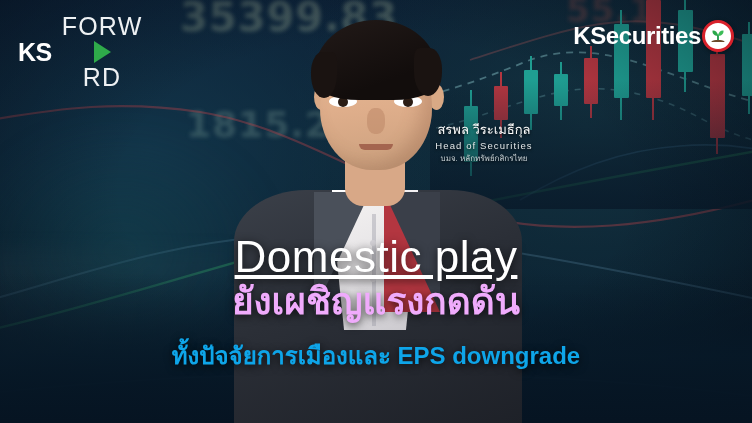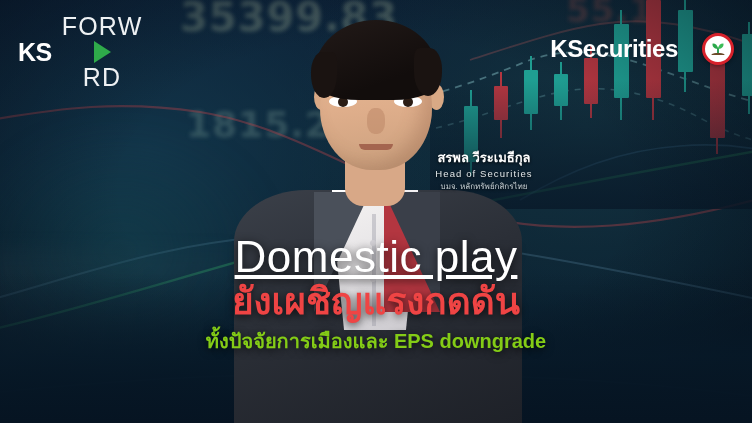"KSecurities" .ks-sec { gap: 24px -> 1px; top: 33px -> 20px }
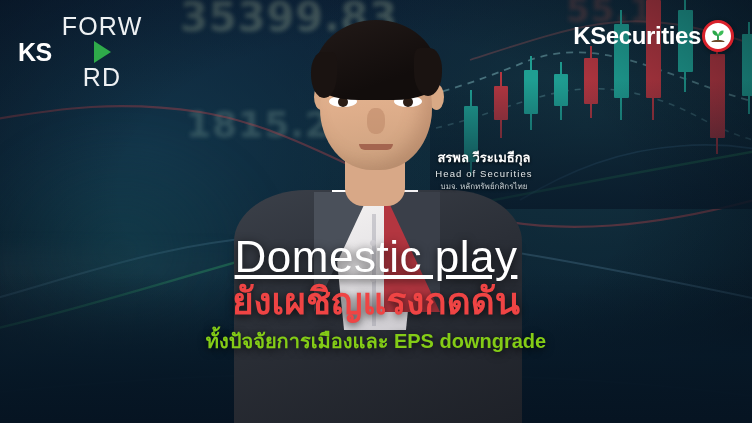"สรพล วีระเมธีกุล" .sp-name { font-weight: 700 -> 400; margin-top: 28px -> none }
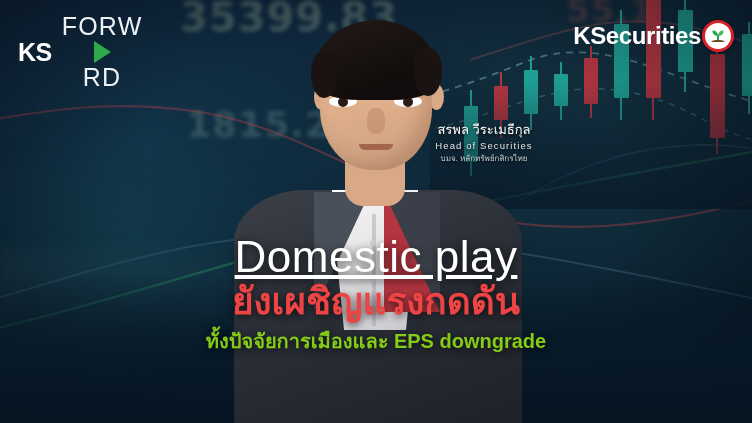"ยังเผชิญแรงกดดัน" .hl2 { color: #ef4444 -> #f0abfc }
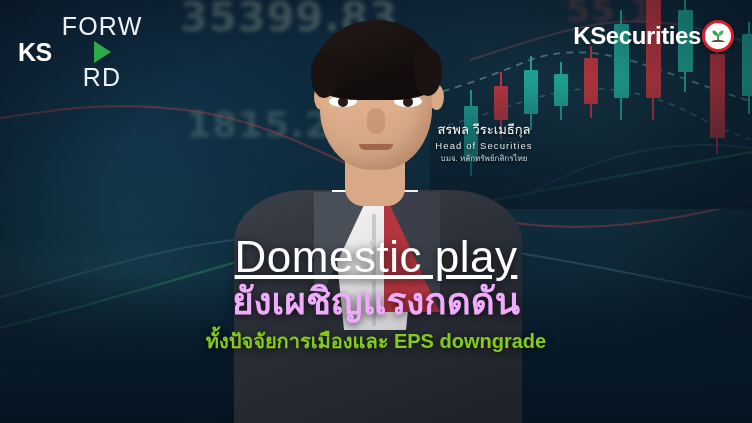"ทั้งปัจจัยการเมืองและ EPS downgrade" .hl3 { color: #84cc16 -> #0ea5e9; font-size: 20px -> 24px; margin-top: 5px -> 17px }
